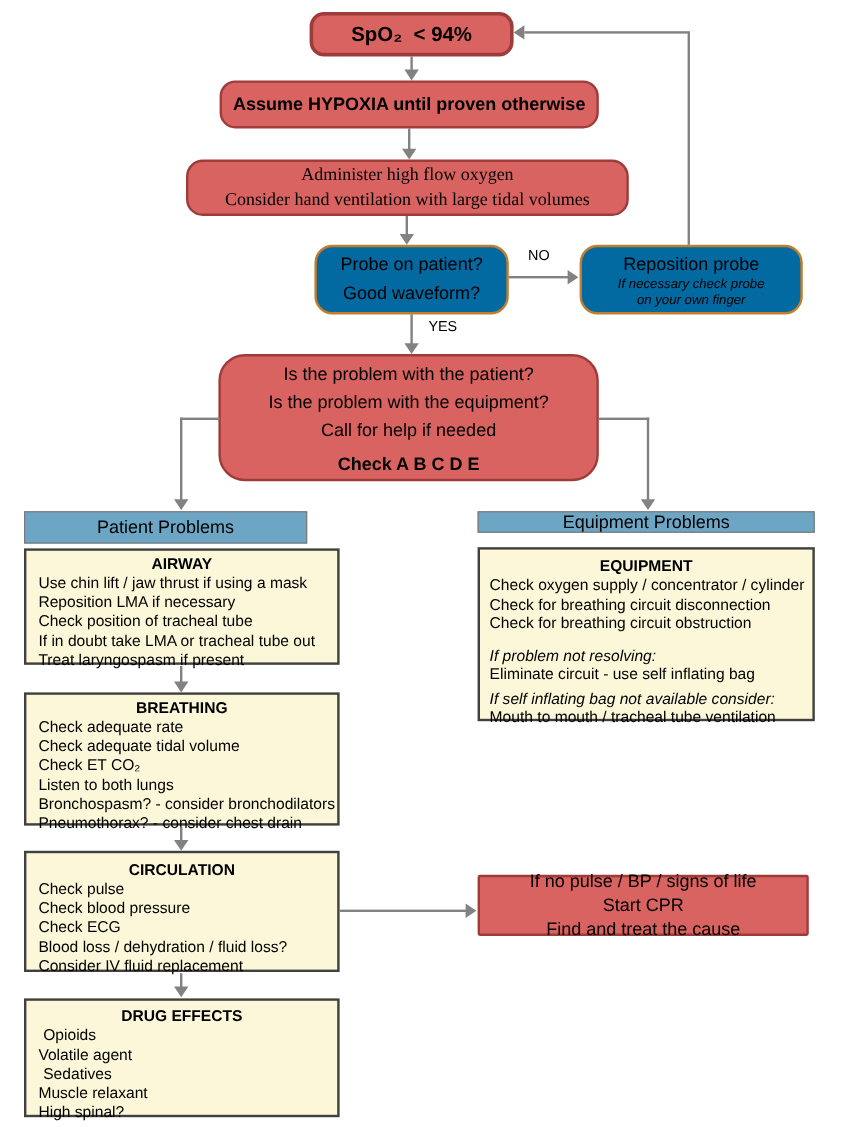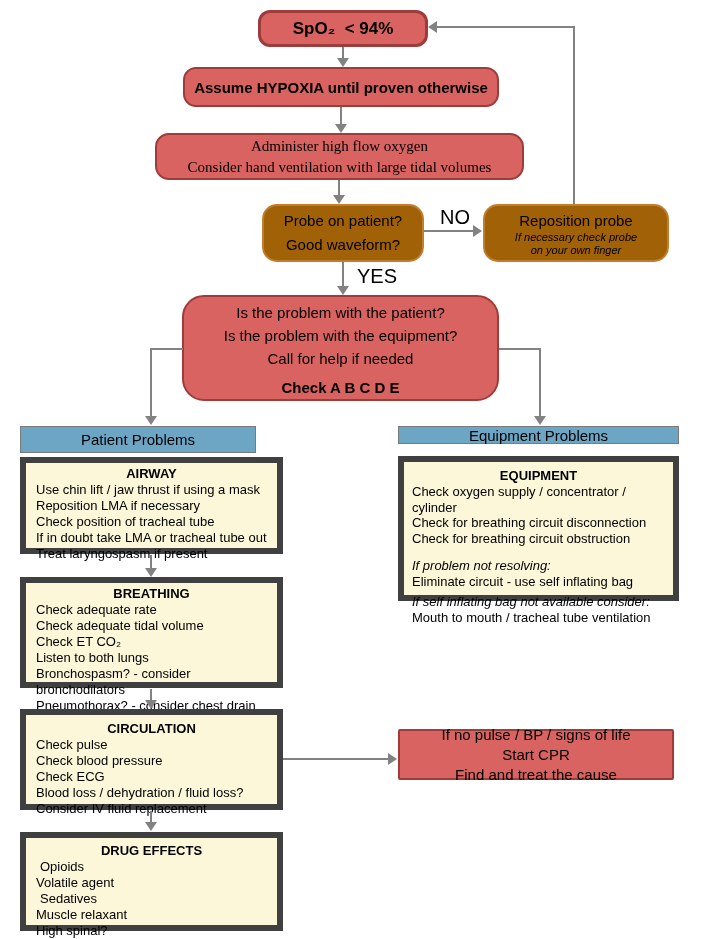"Probe on patient?" .orange { background: #a16207 -> #0369a1 }
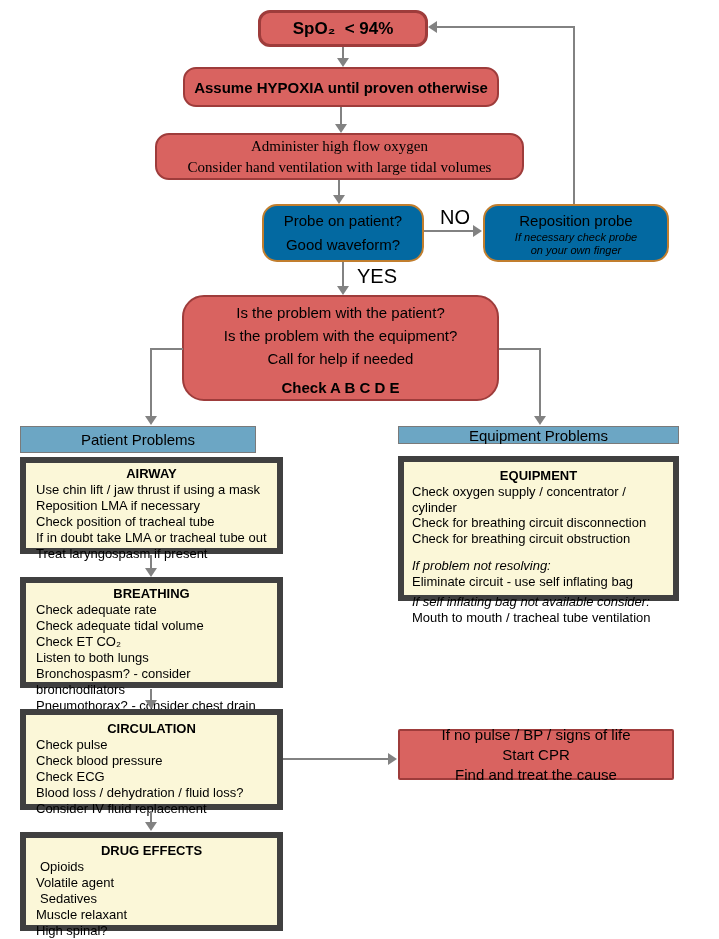"NO" .flow-label { font-size: 20px -> 12px }
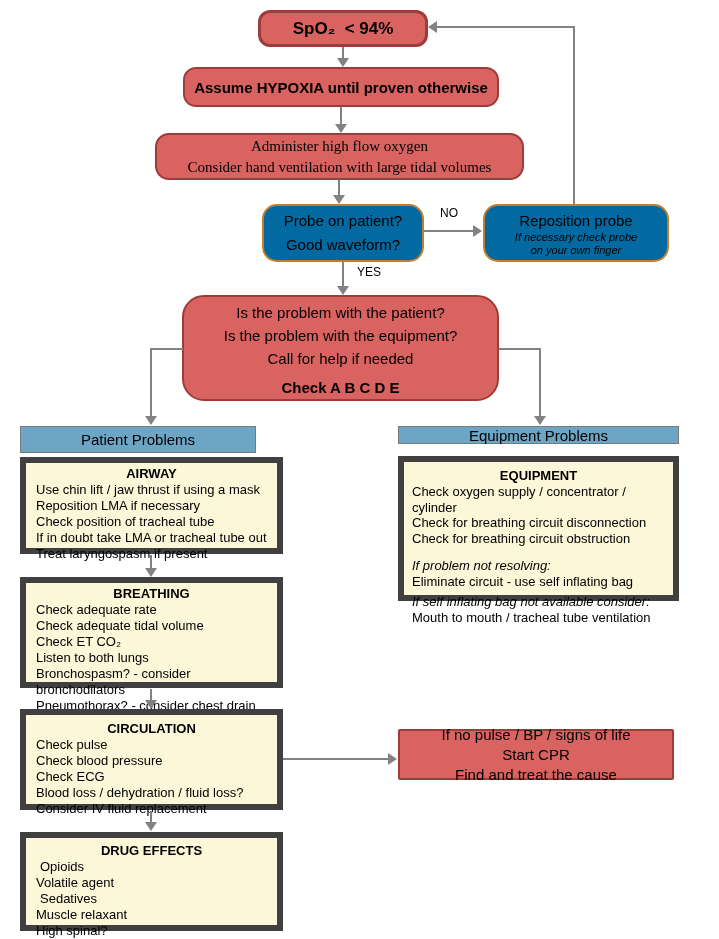"AIRWAY" .yellow { border: 6px solid #404040 -> 2px solid #404040 }
